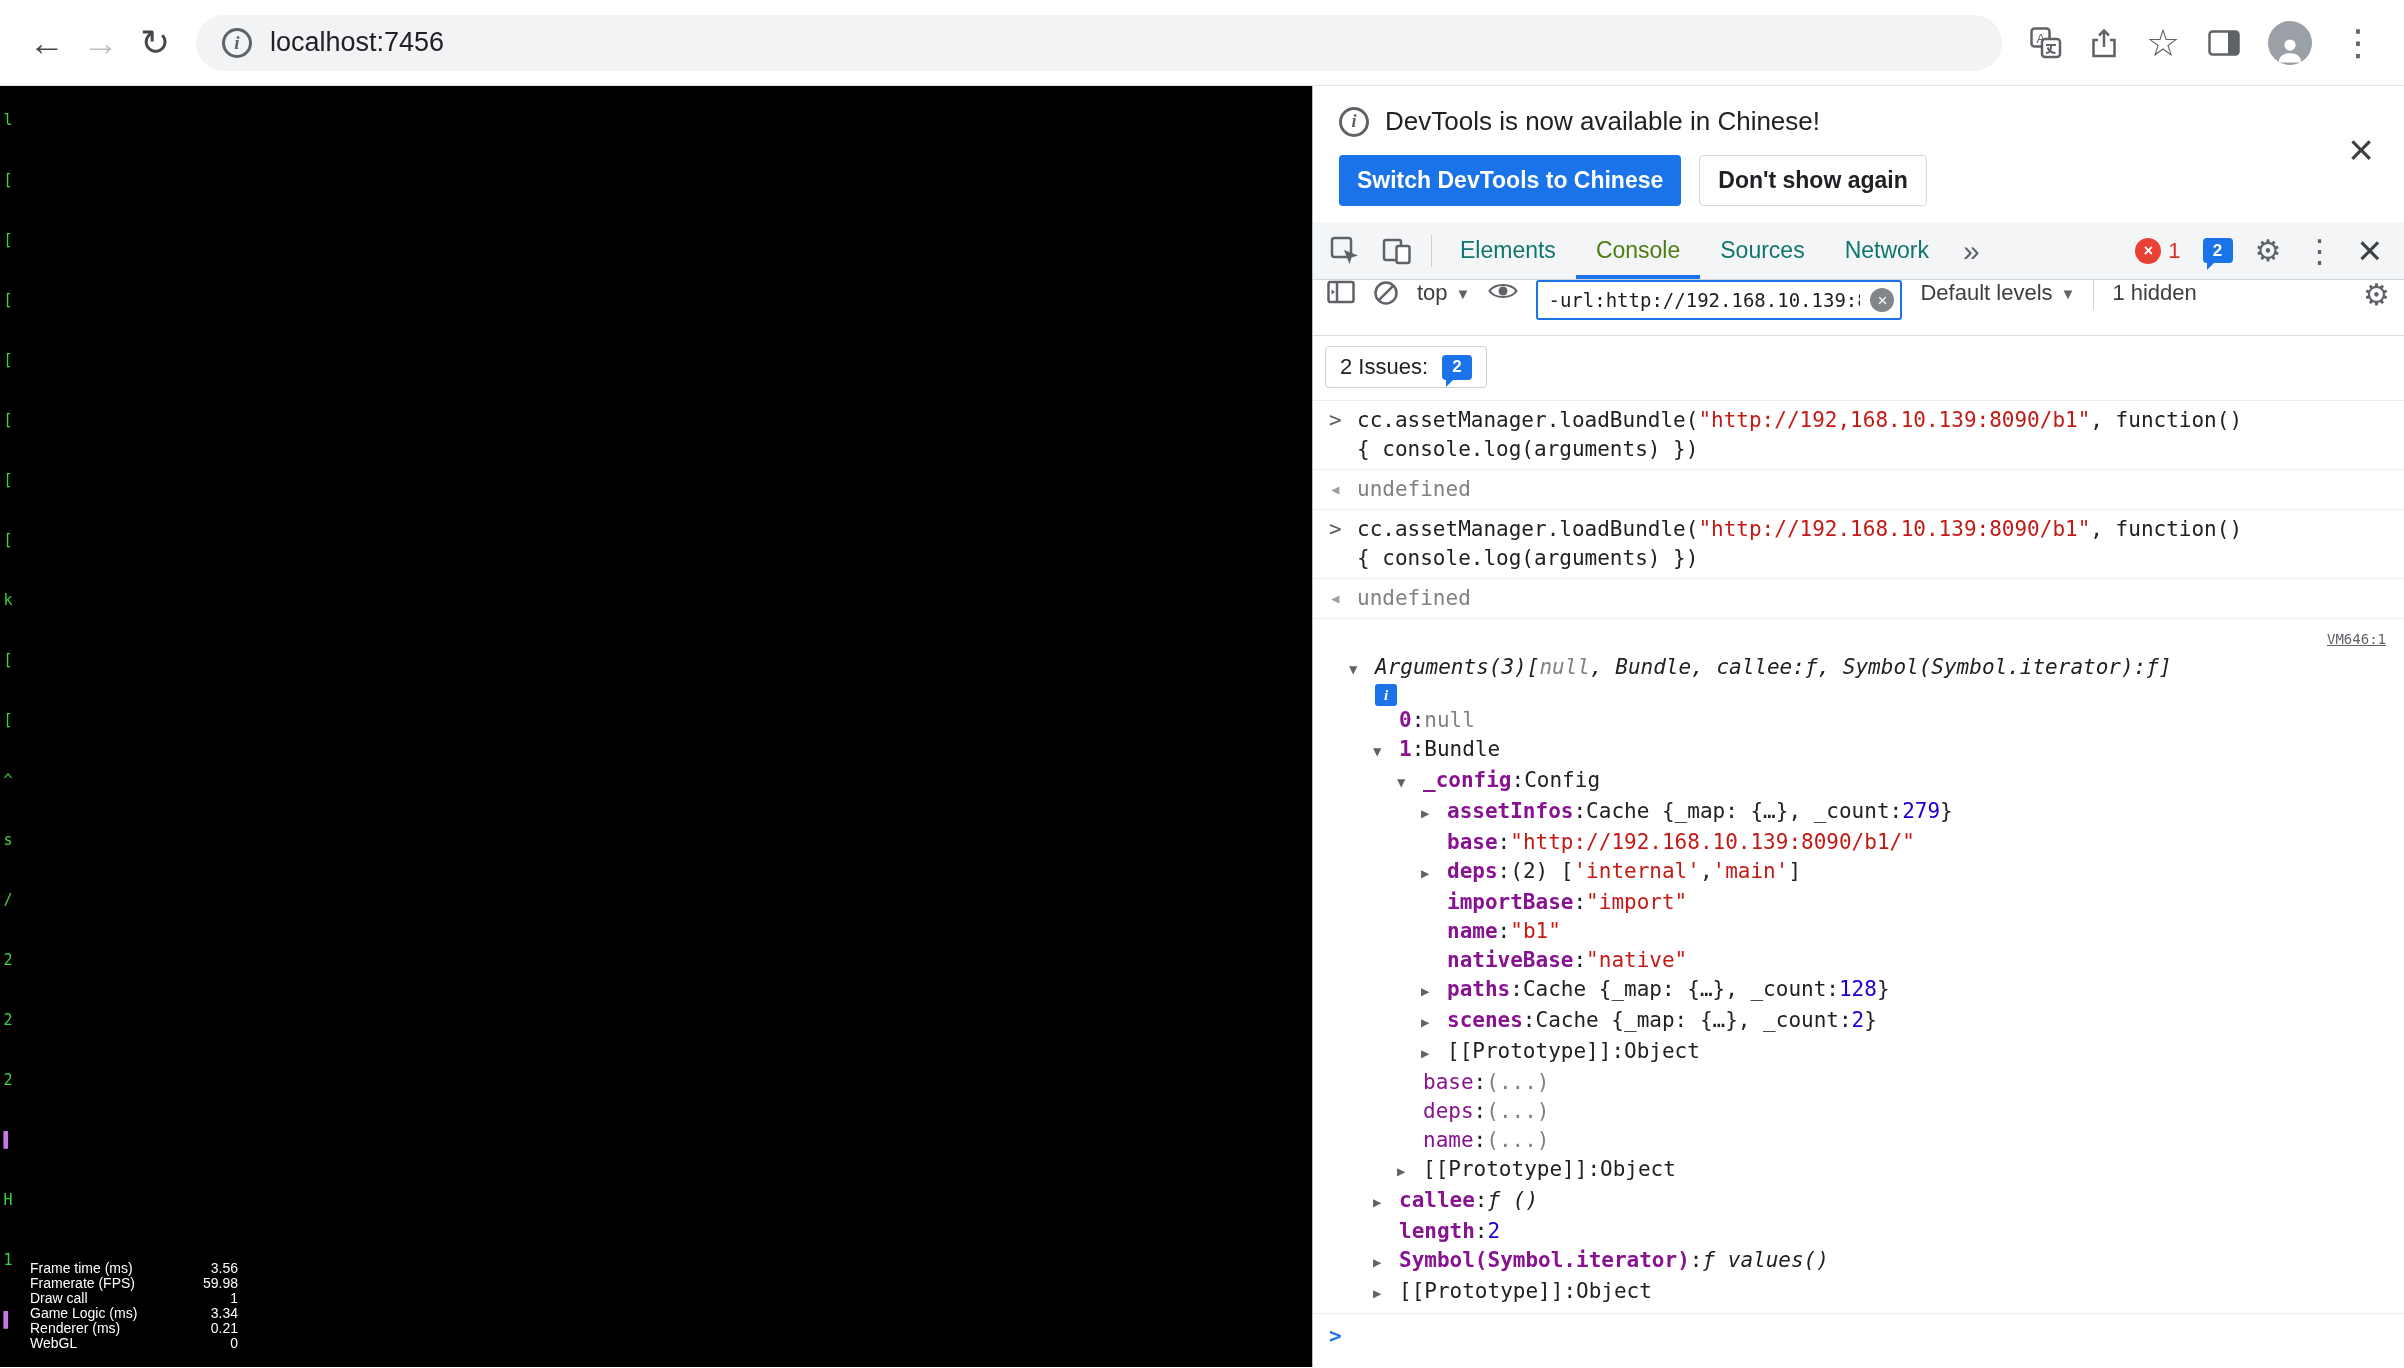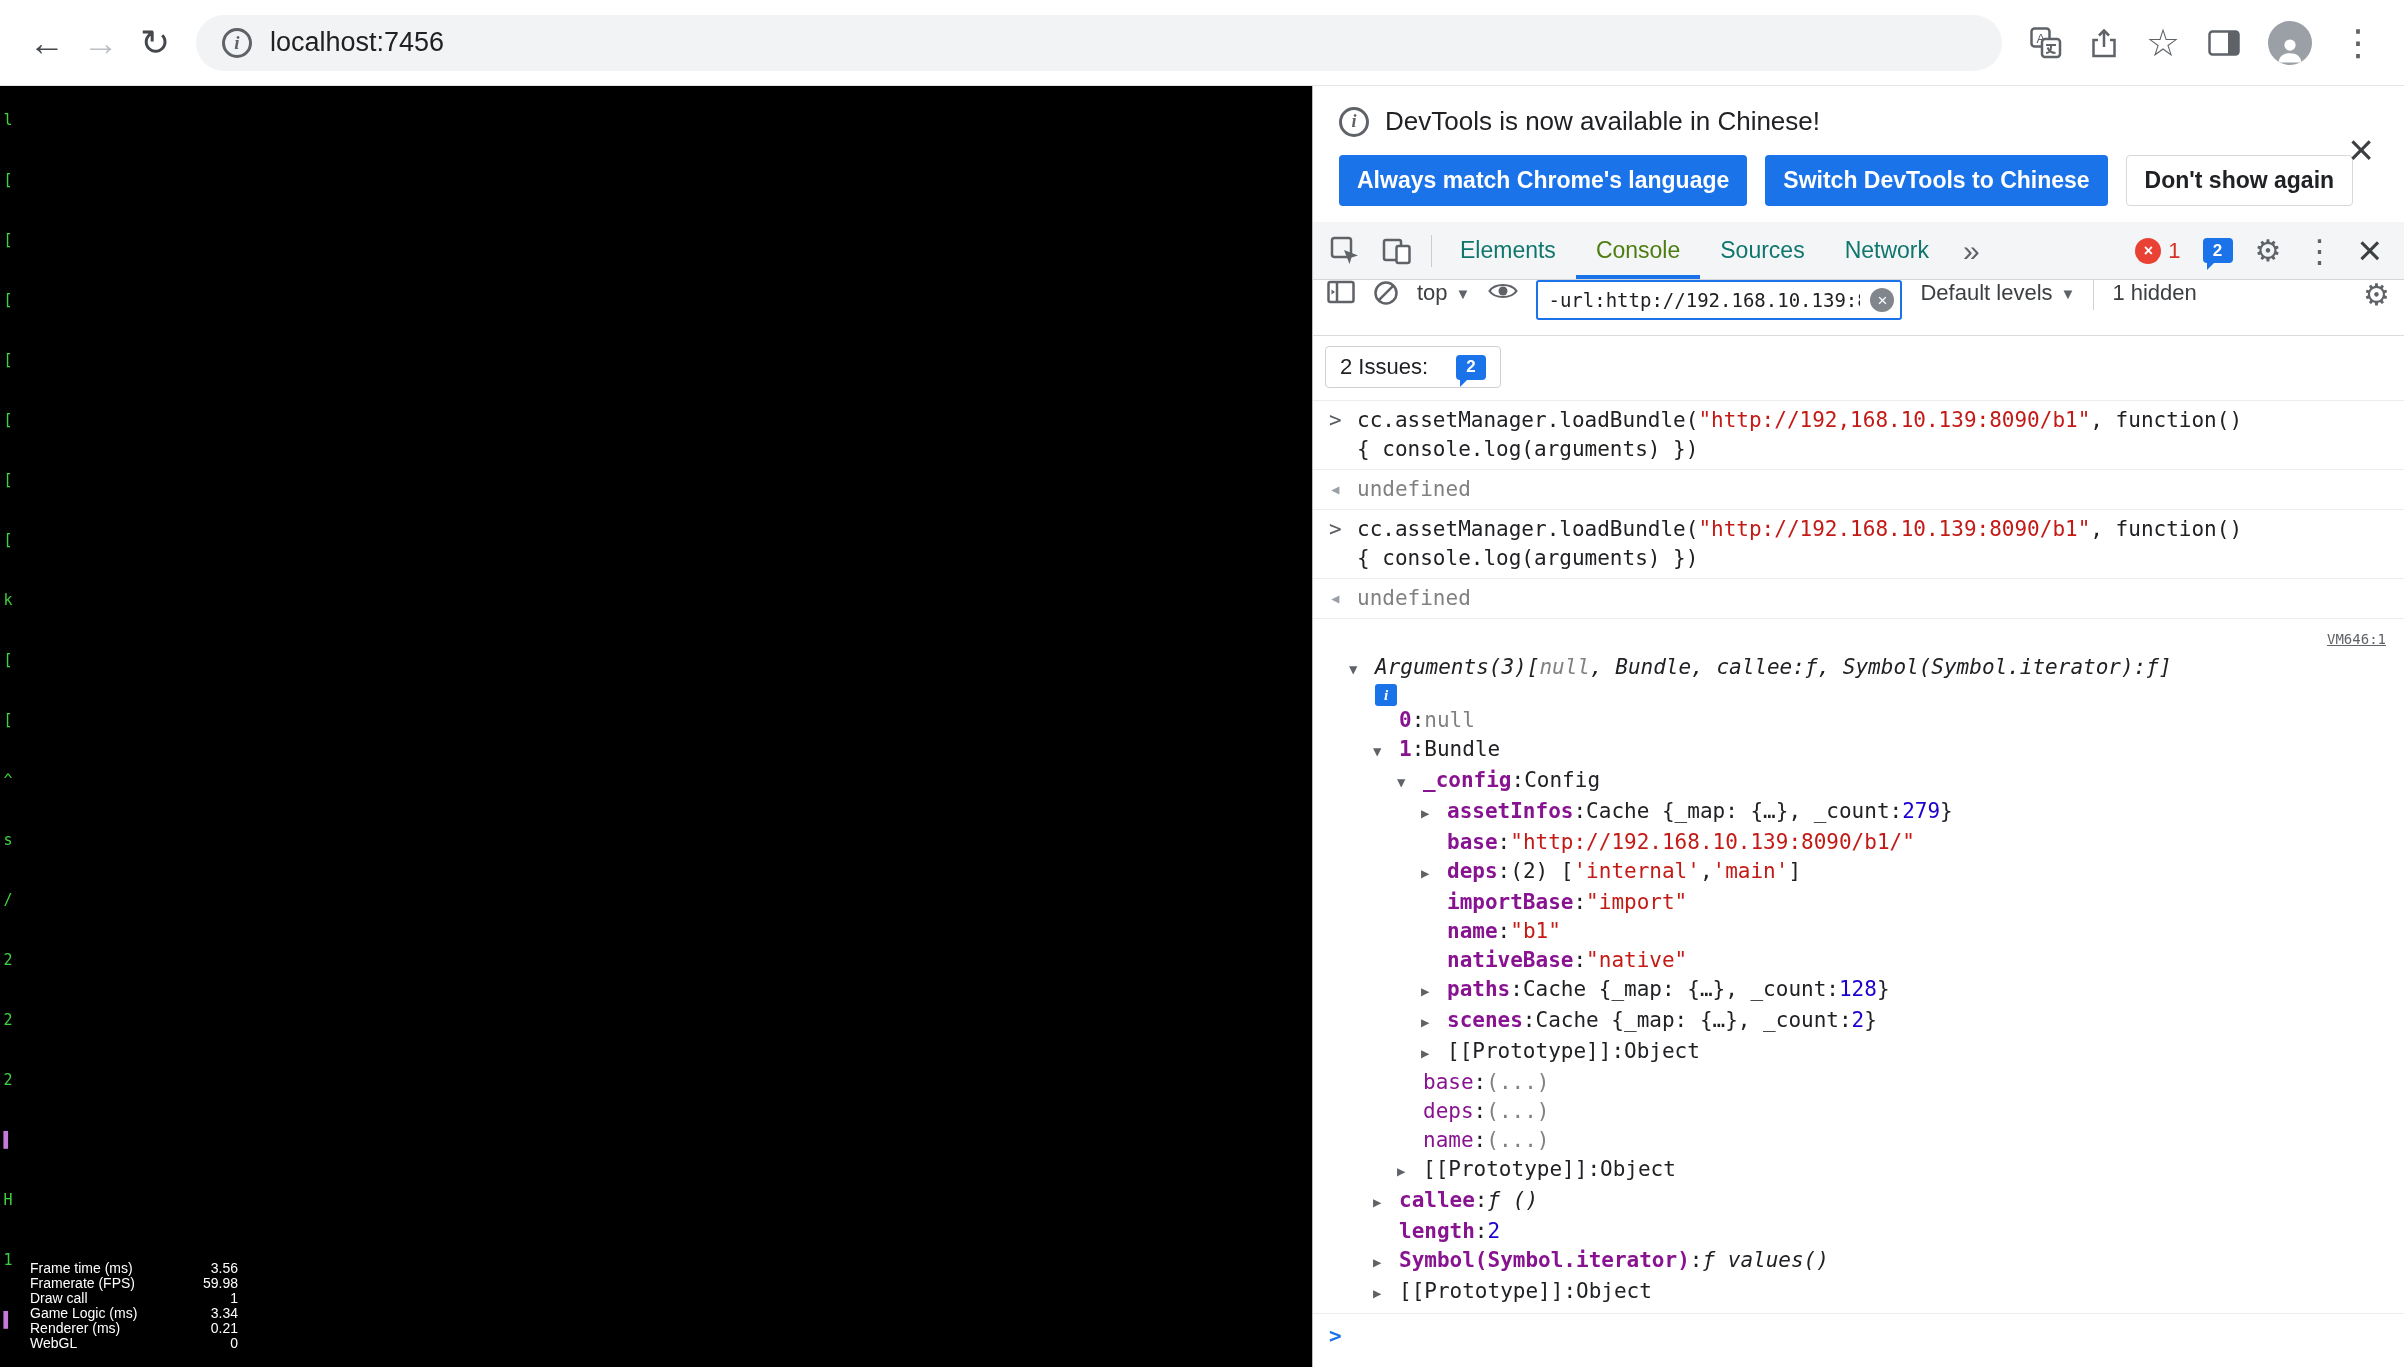"Always match Chrome's language" button.btn { html: <button>Always match Chrome's language</button> -> none }
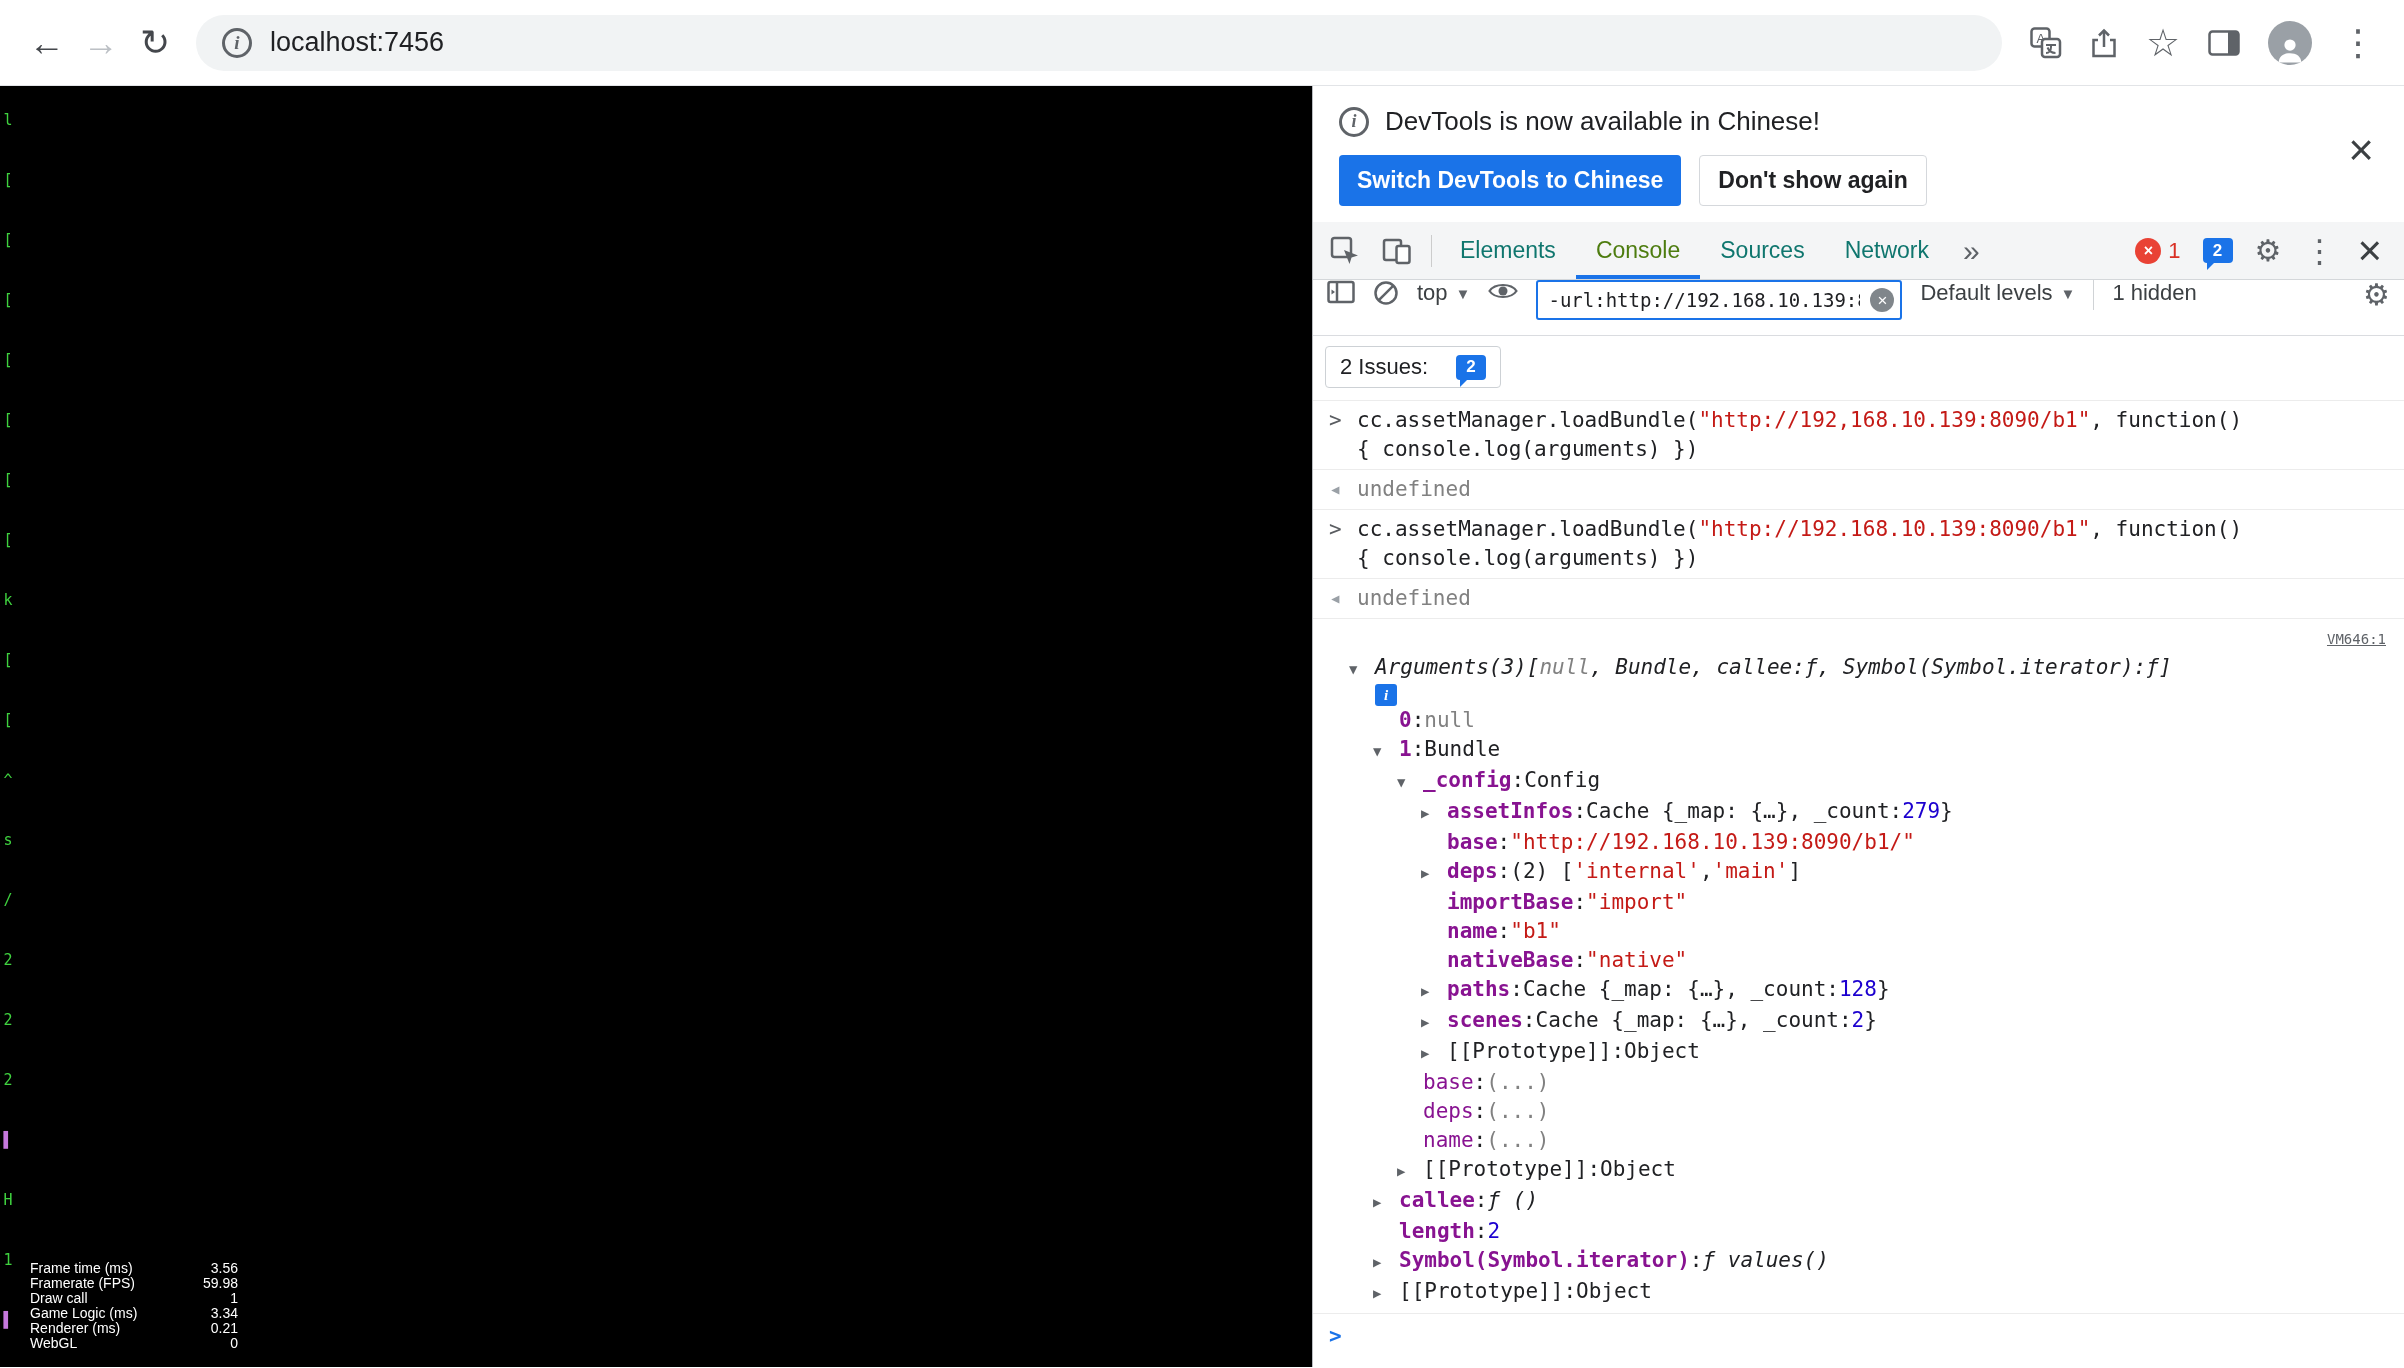"2 Issues:" .issues-pill { gap: 28px -> 14px }
